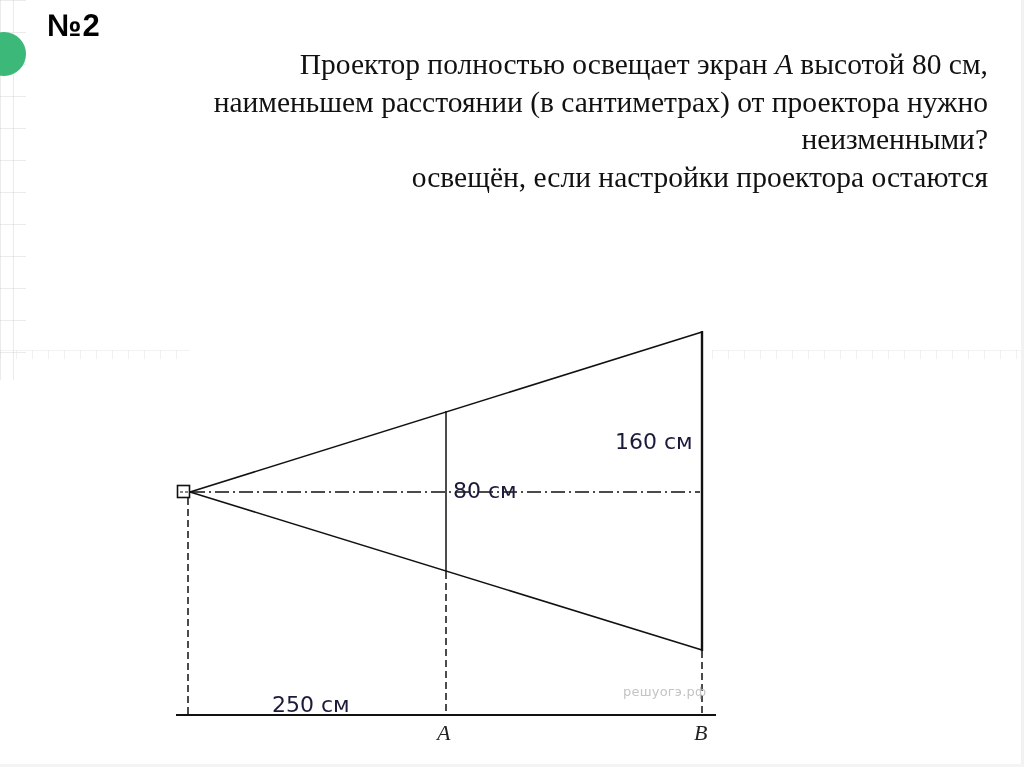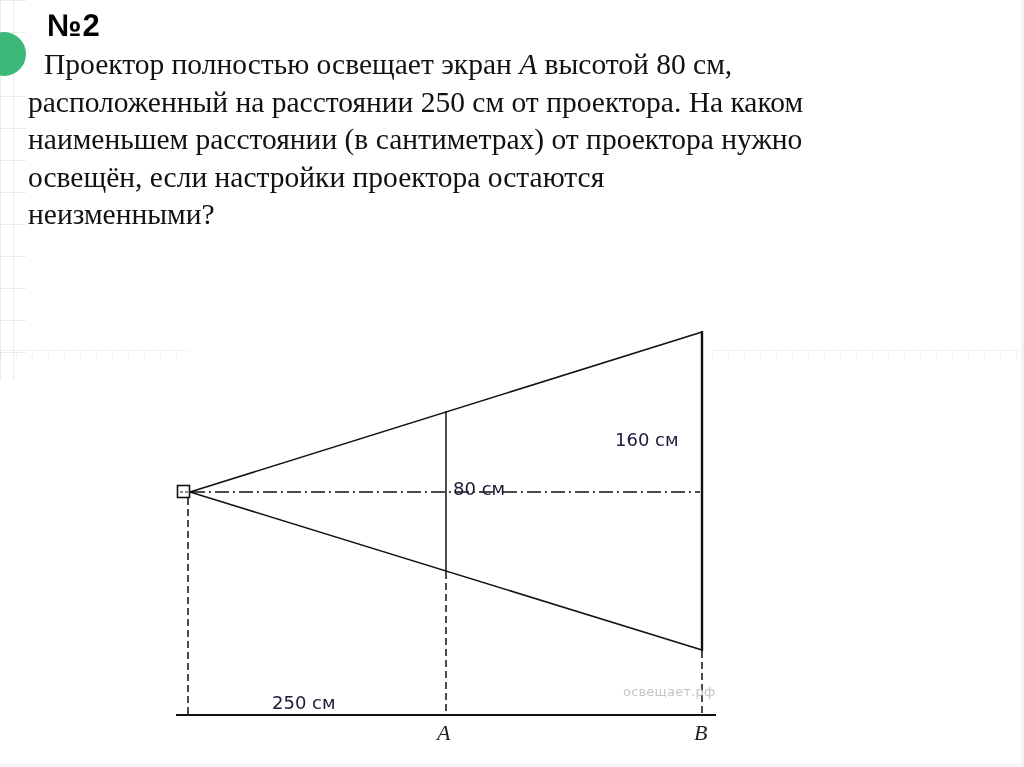"Проектор полностью освещает экран A" .problem-text { text-align: none -> right }
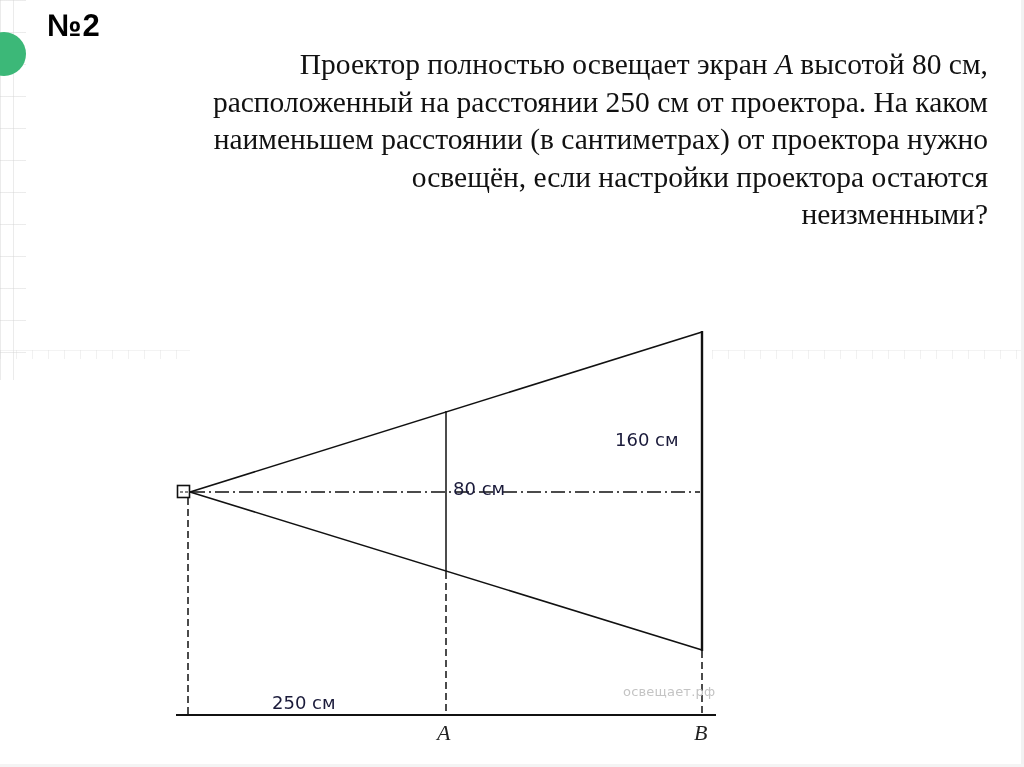"расположенный на расстоянии 250 см" span.line { html: <span>расположенный на расстоянии 250 см от проектора. На каком</span> -> none }
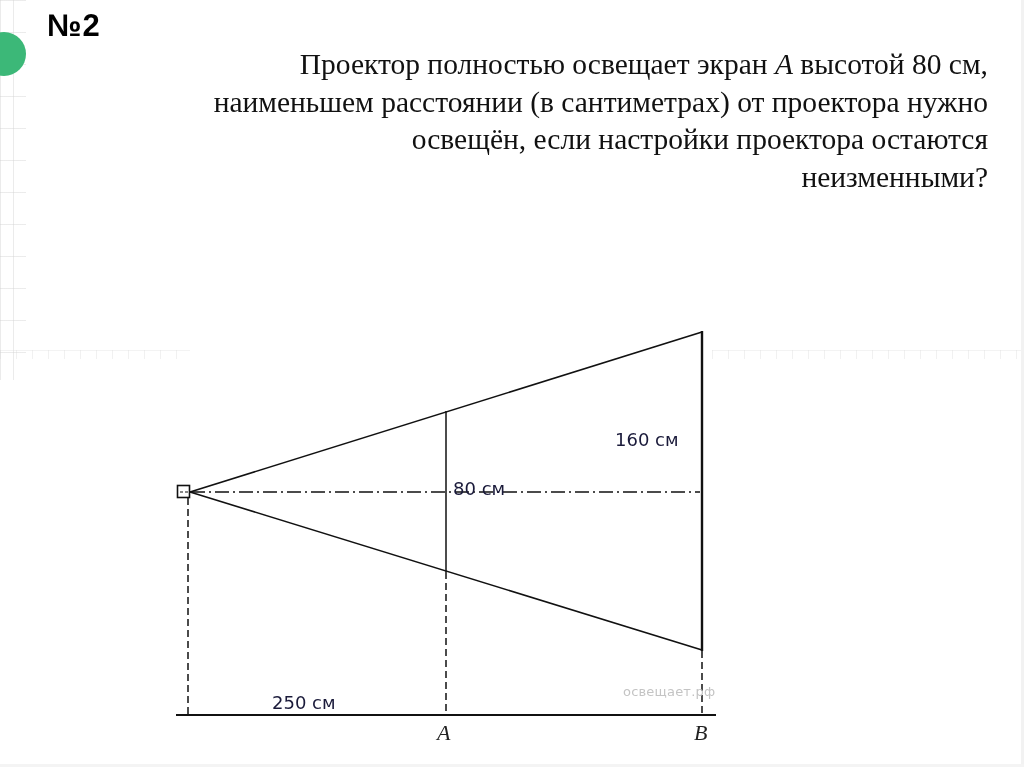"освещён, если настройки проектора" span.line { order: before "неизменными?" -> after "неизменными?" }
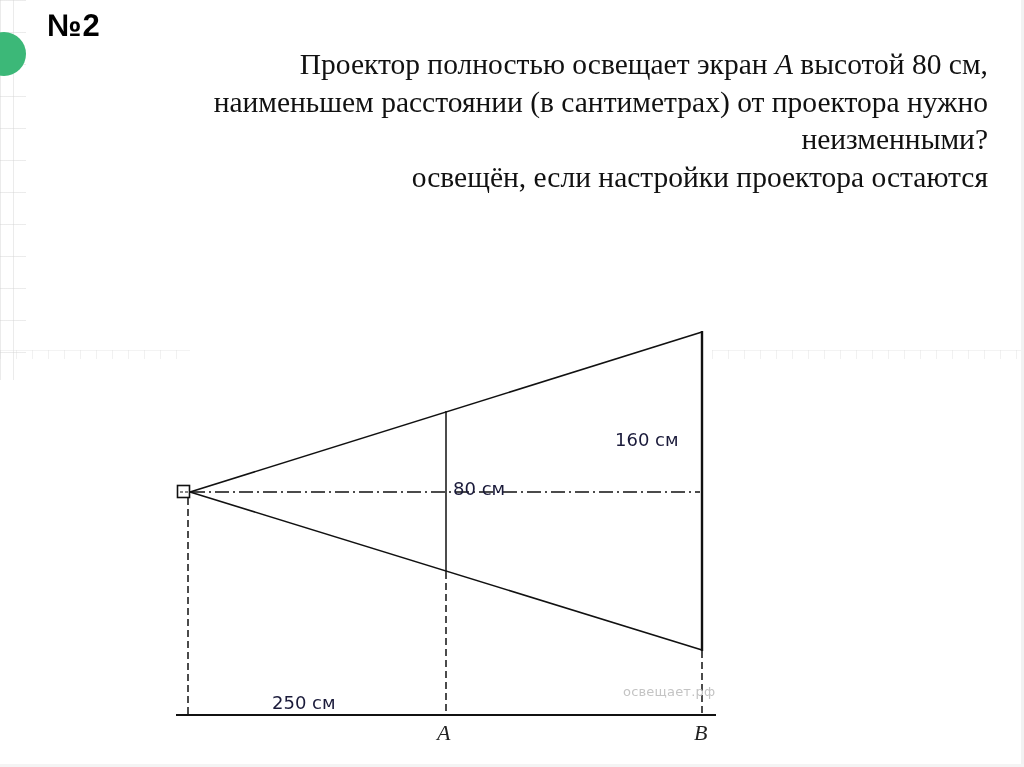"160 см" .lbl { font-size: 18px -> 22px }
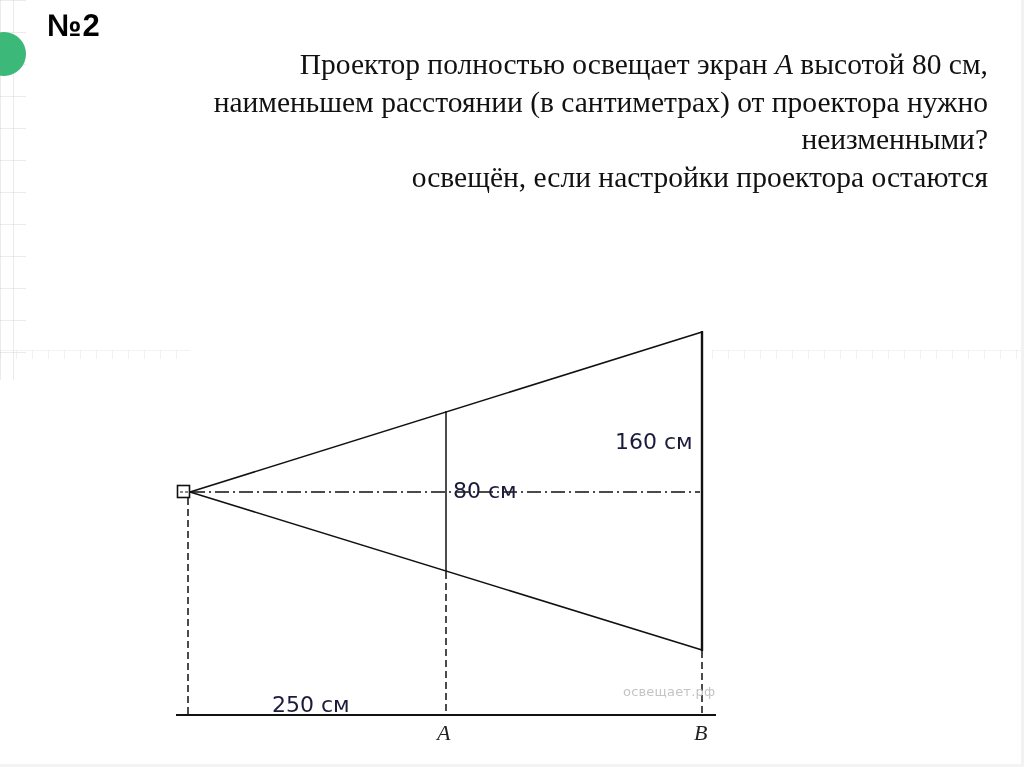"освещает.рф" div.watermark { text: освещает.рф -> решуогэ.рф }
